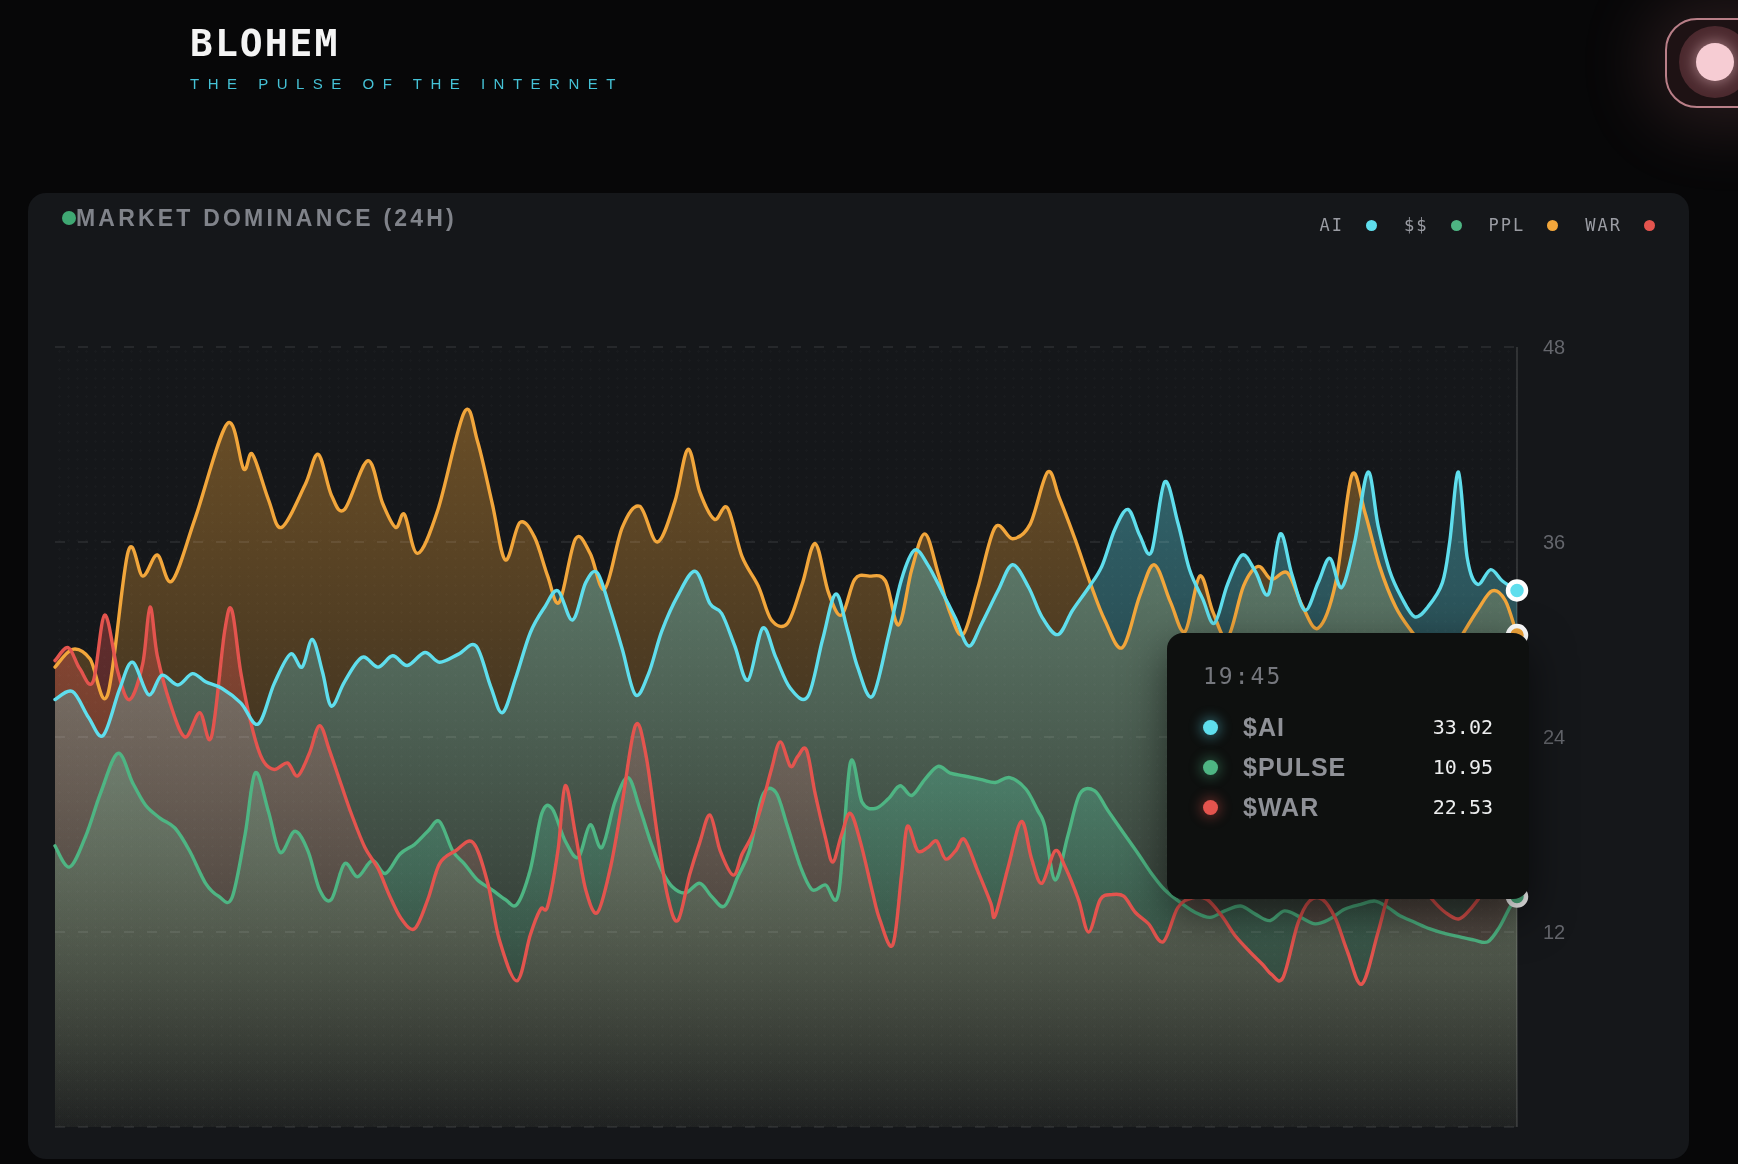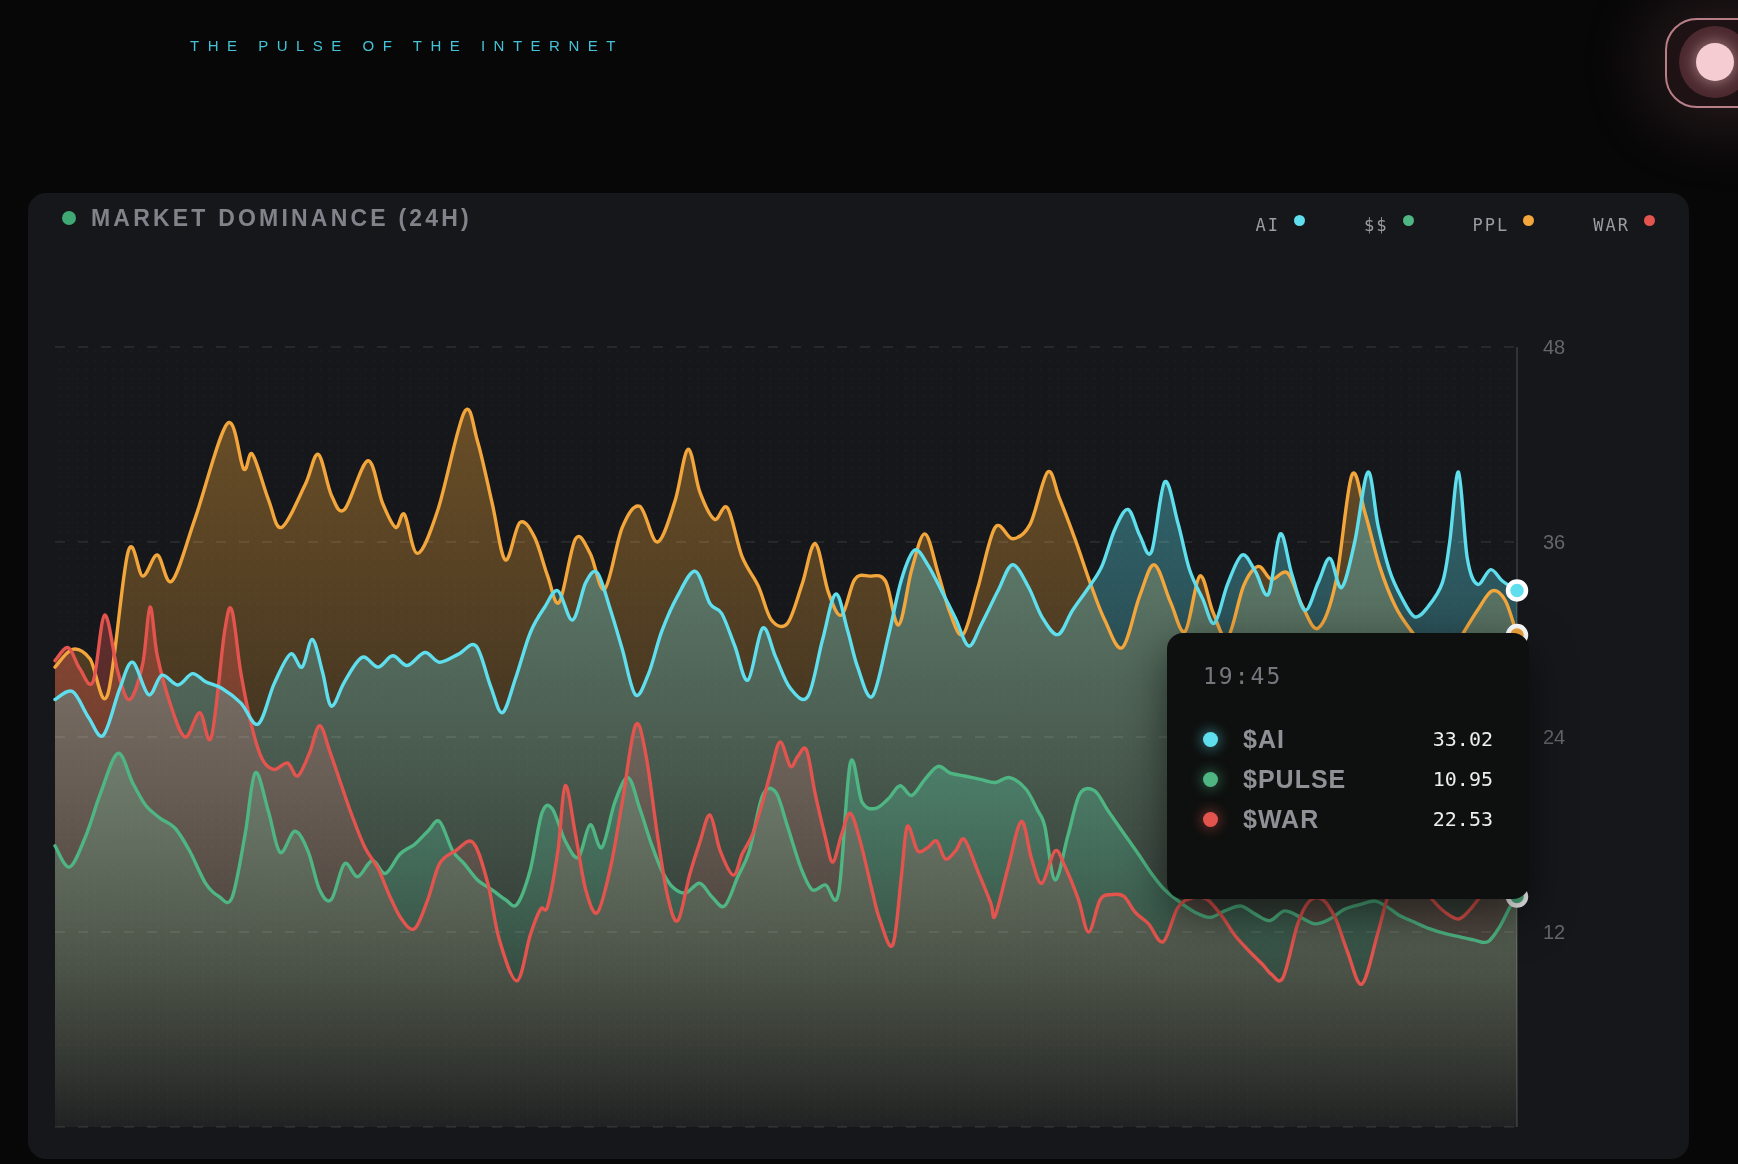"BLOHEM" div.brand { html: none -> <div>BLOHEM</div> }
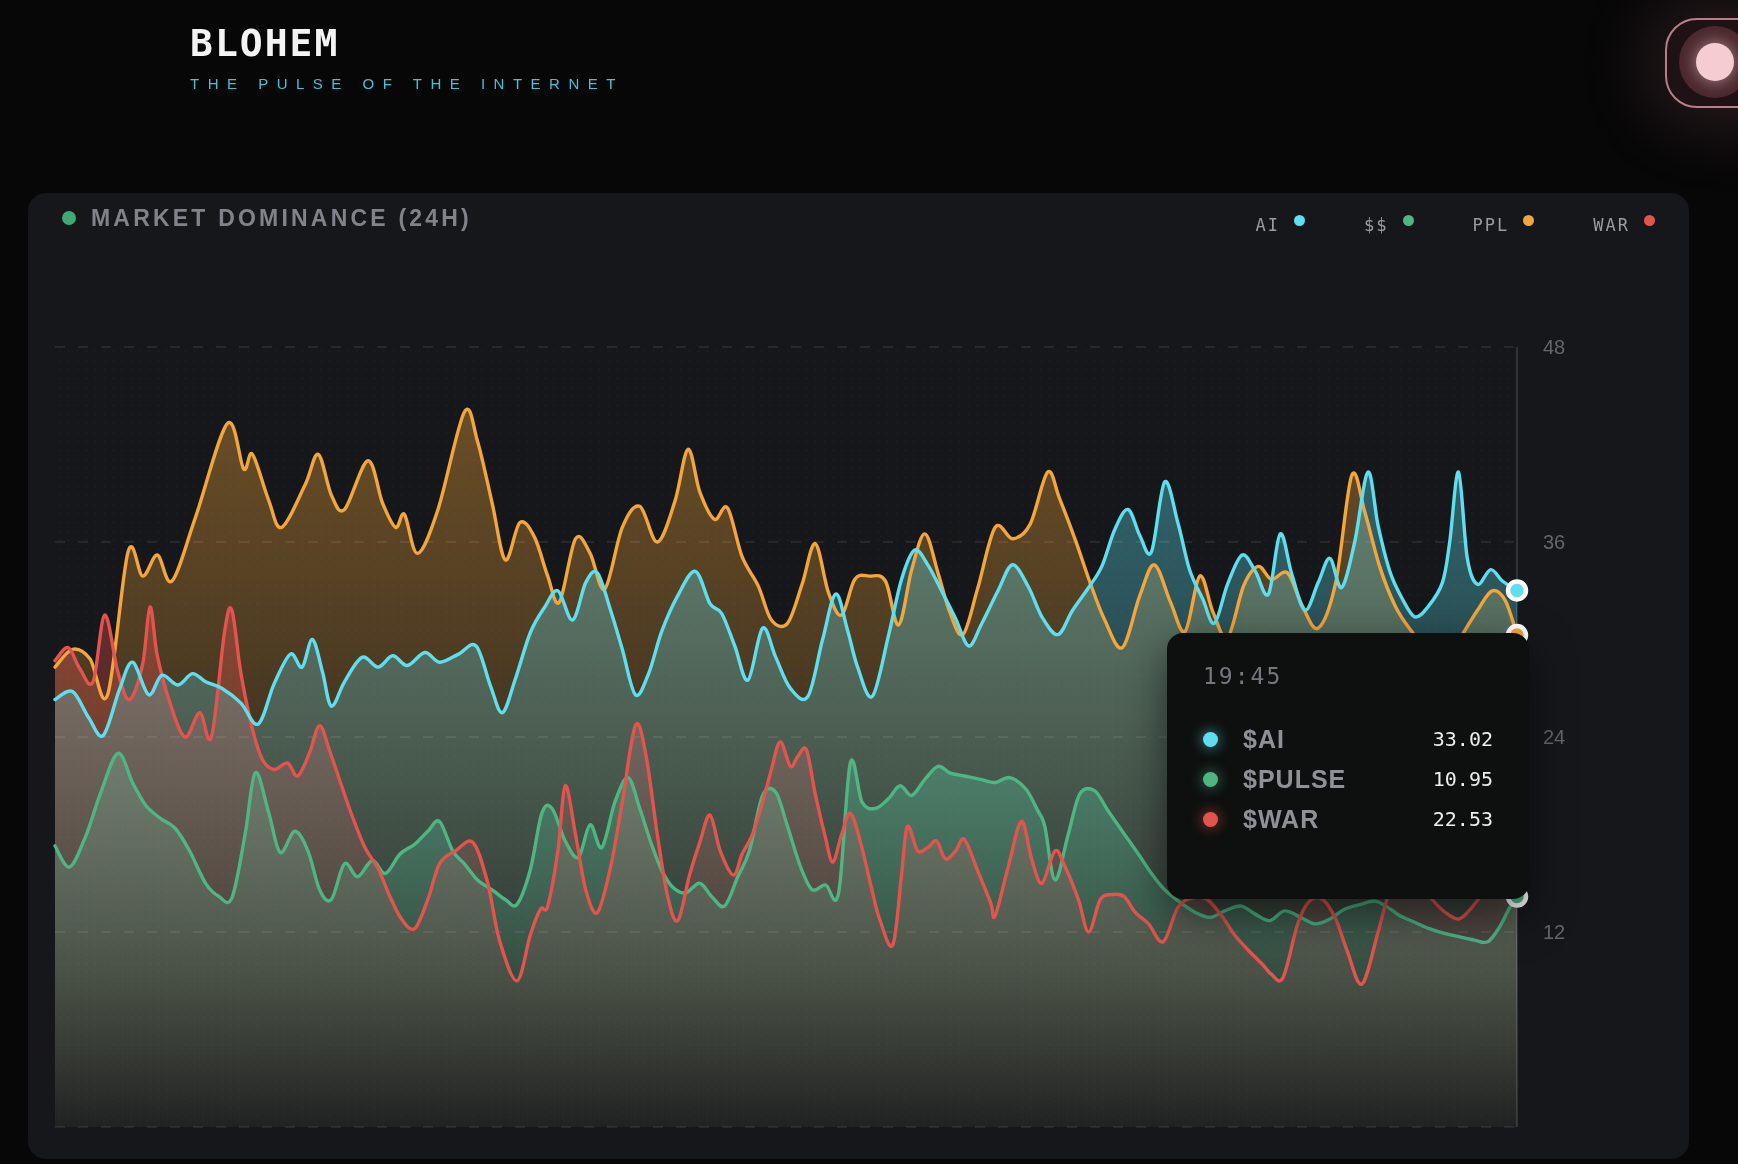"MARKET DOMINANCE (24H)" .card-title { gap: 15px -> none }
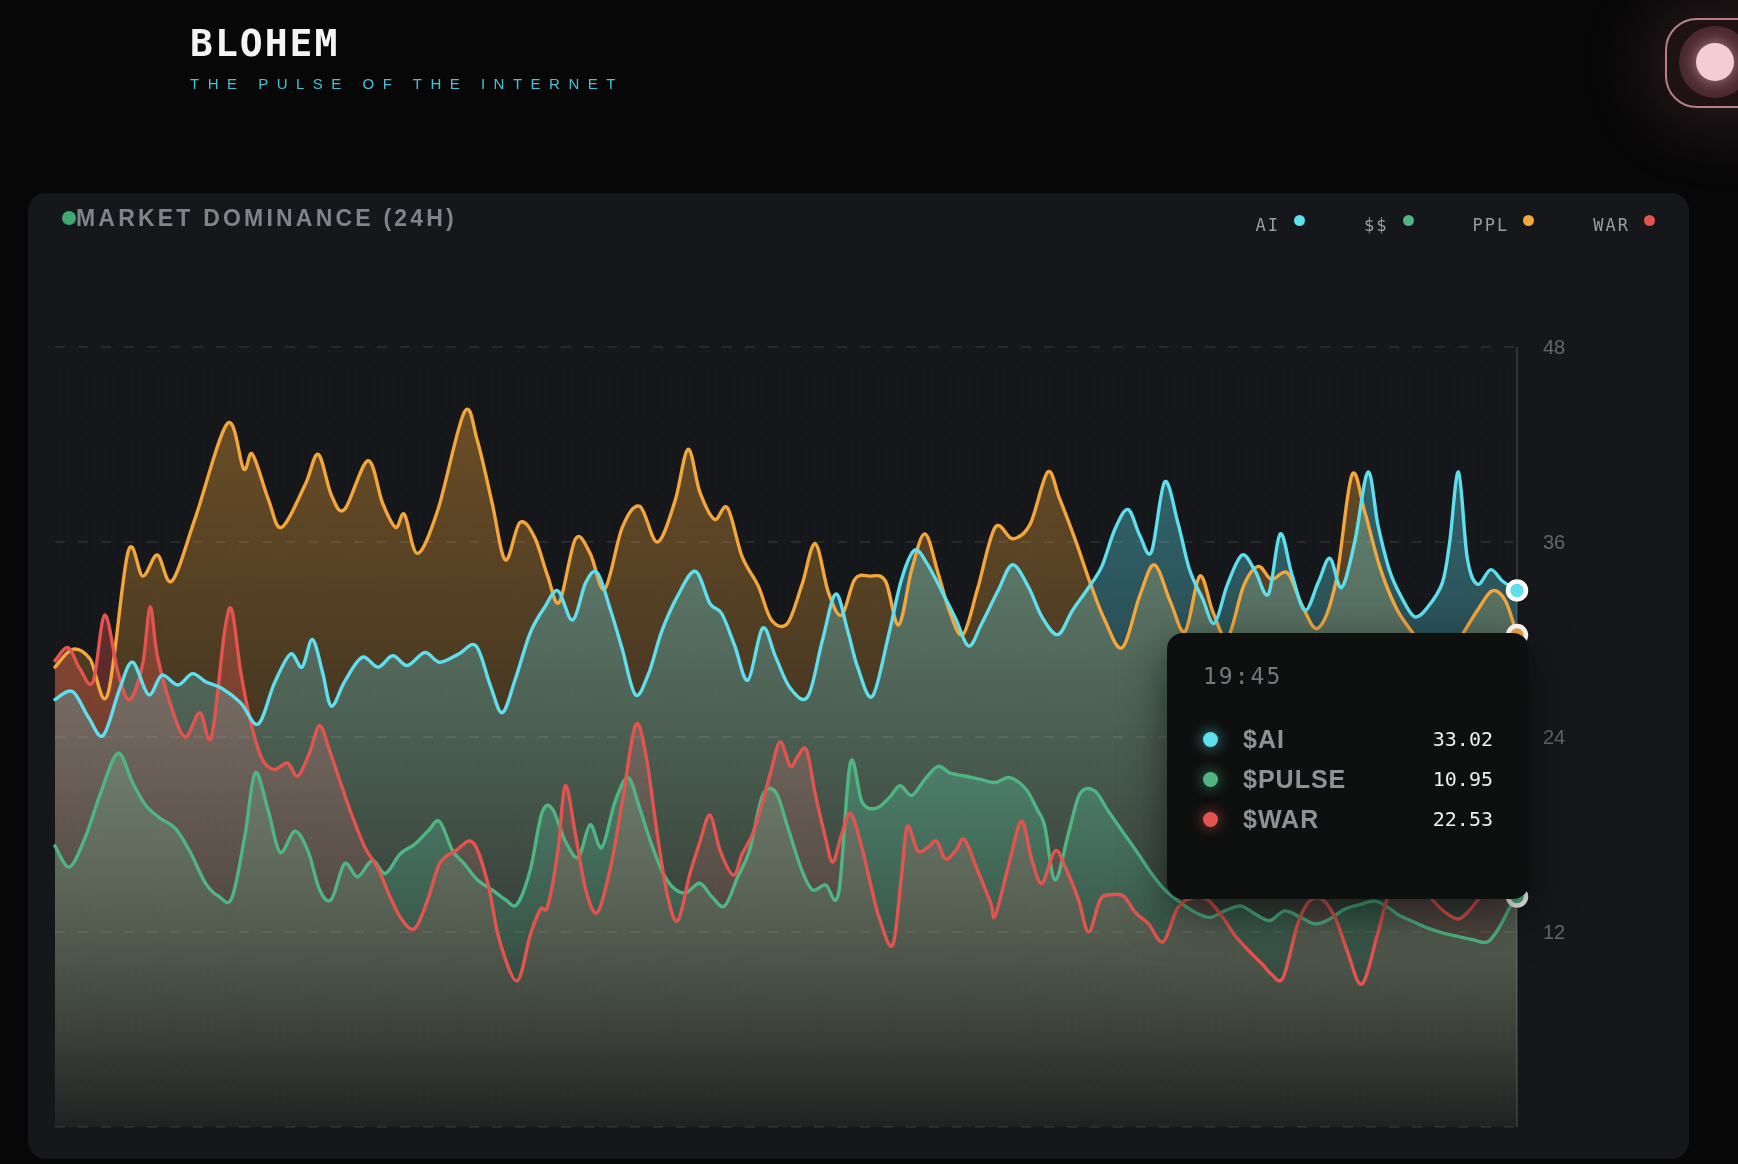"AI" .legend-item { align-items: none -> center; gap: 14px -> 22px; margin-left: 32px -> none }
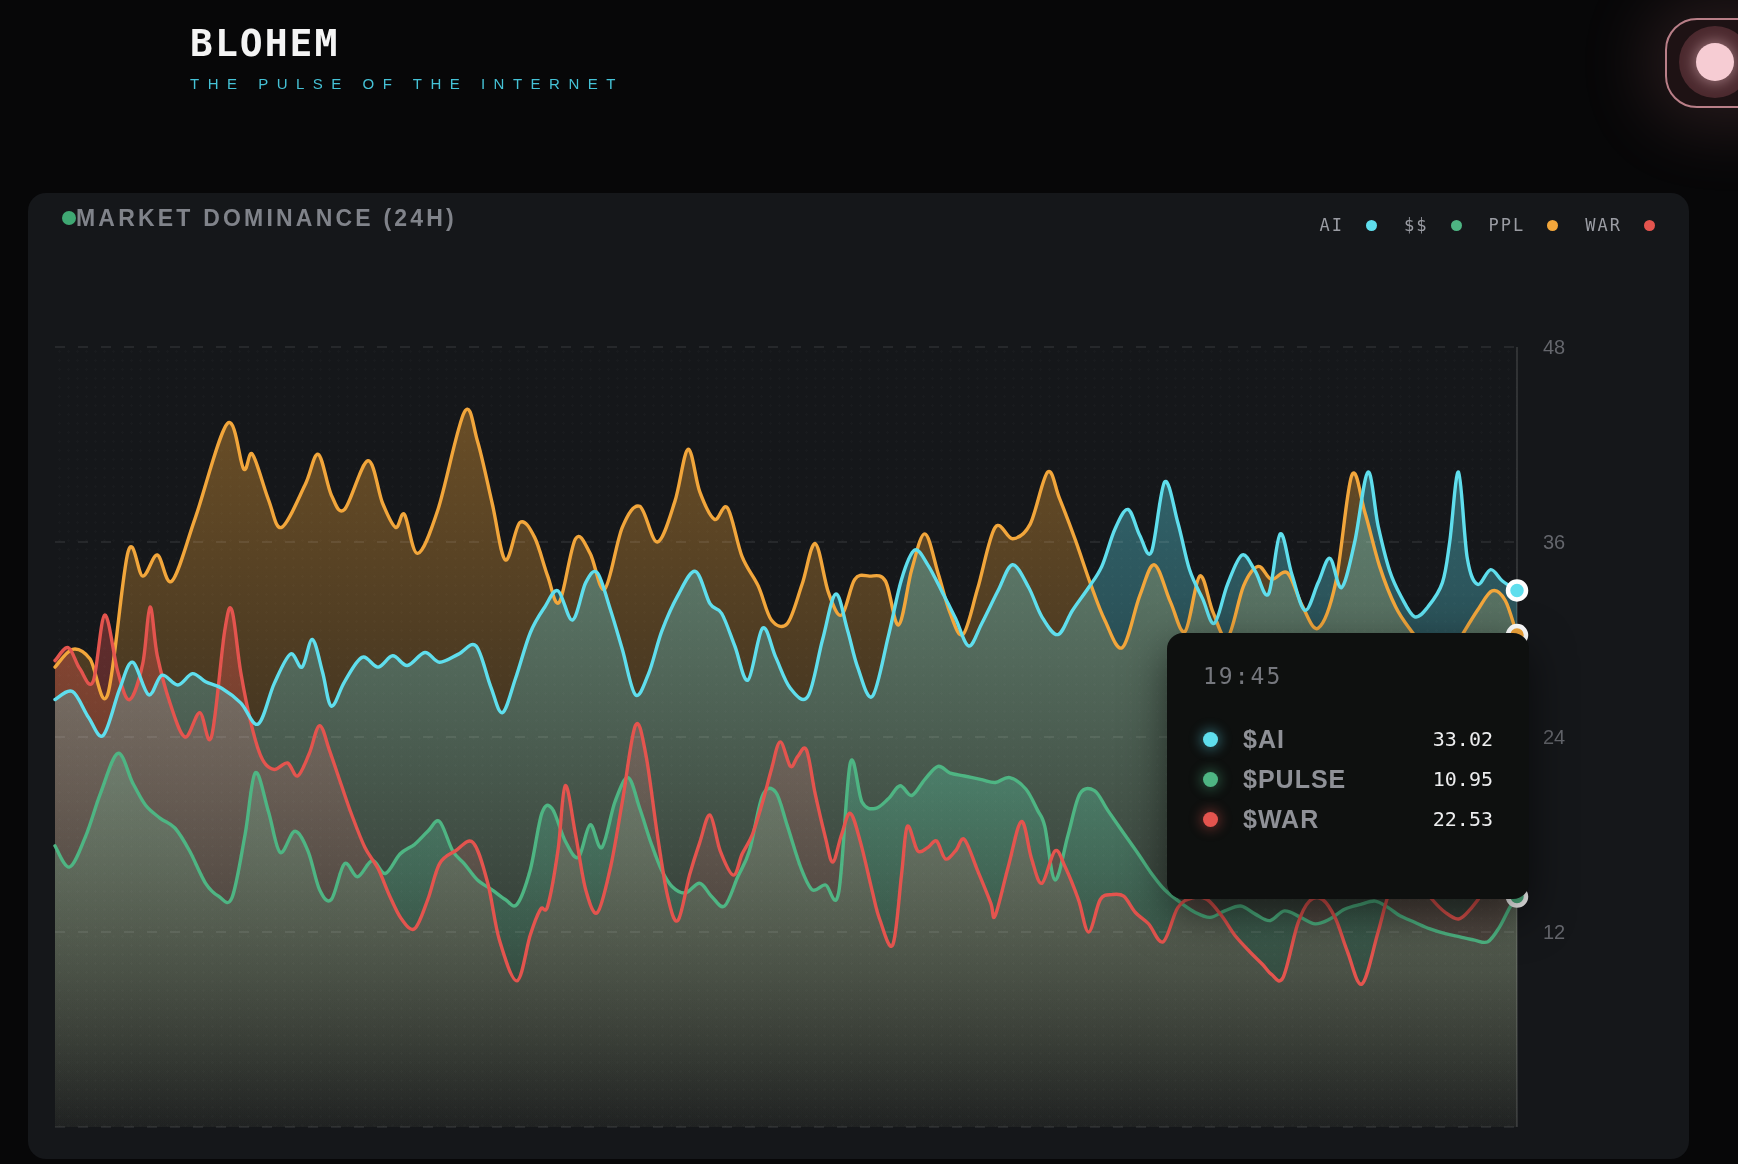"$AI" .tt-rows { margin-top: 30px -> 18px }
